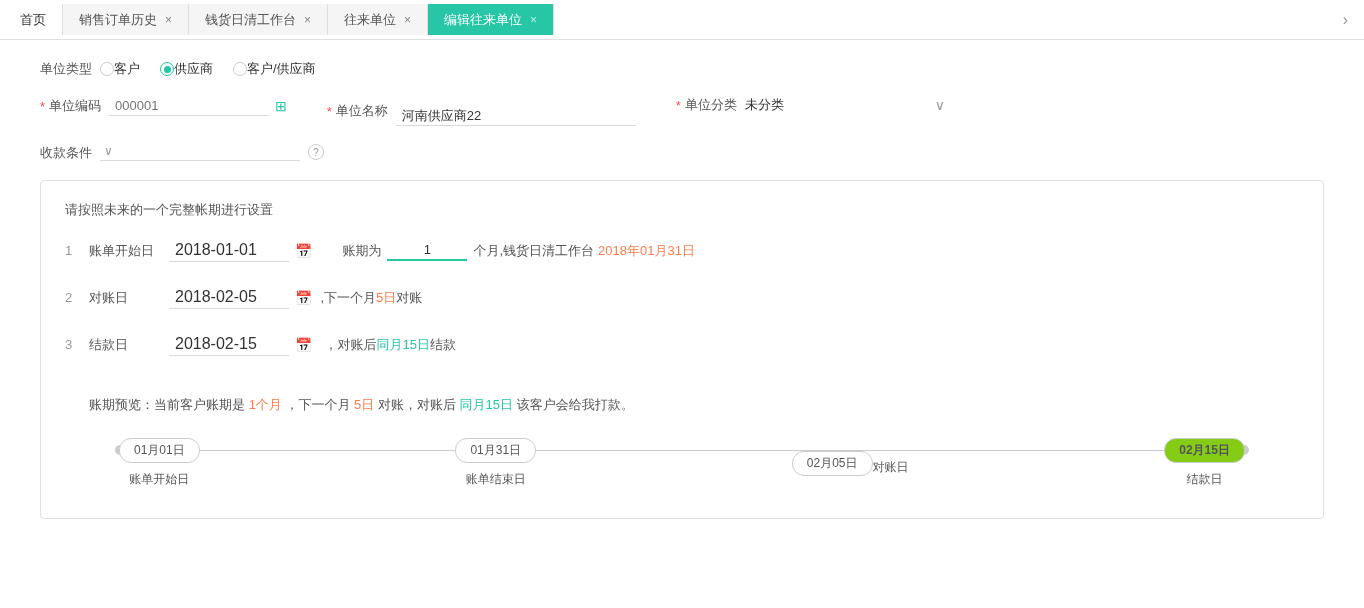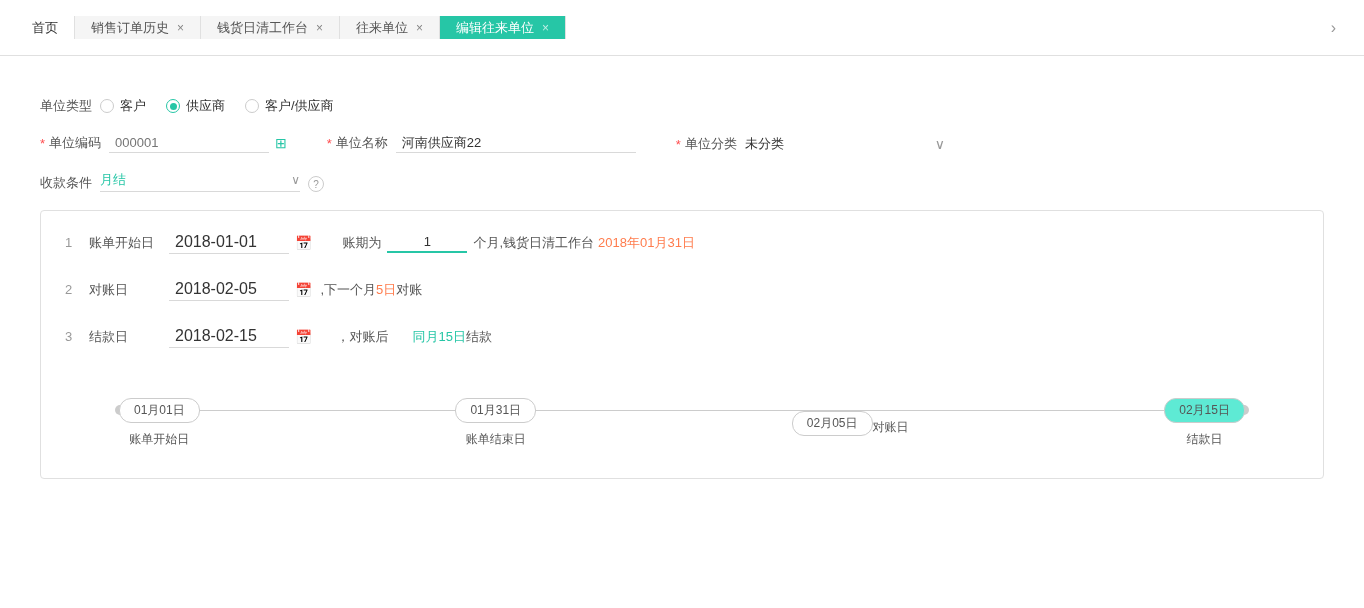"首页" .tabs-bar { height: 56px -> 40px; padding: 16px -> 4px }
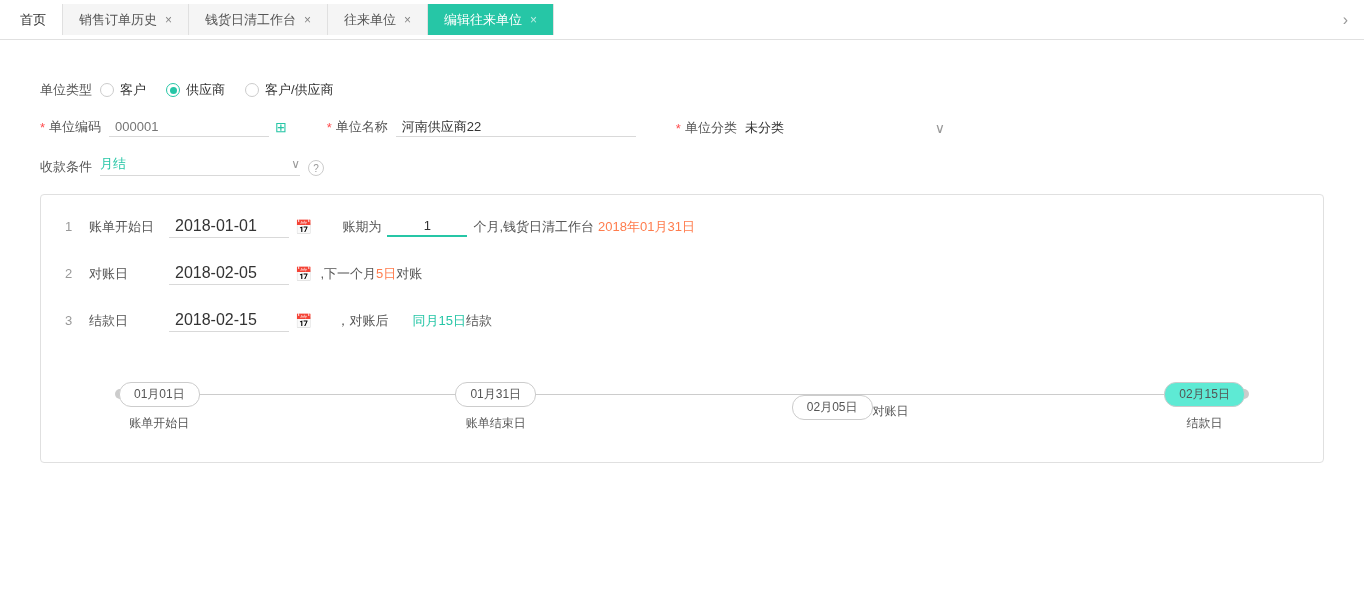"单位类型" .form-row { align-items: flex-end -> flex-start }
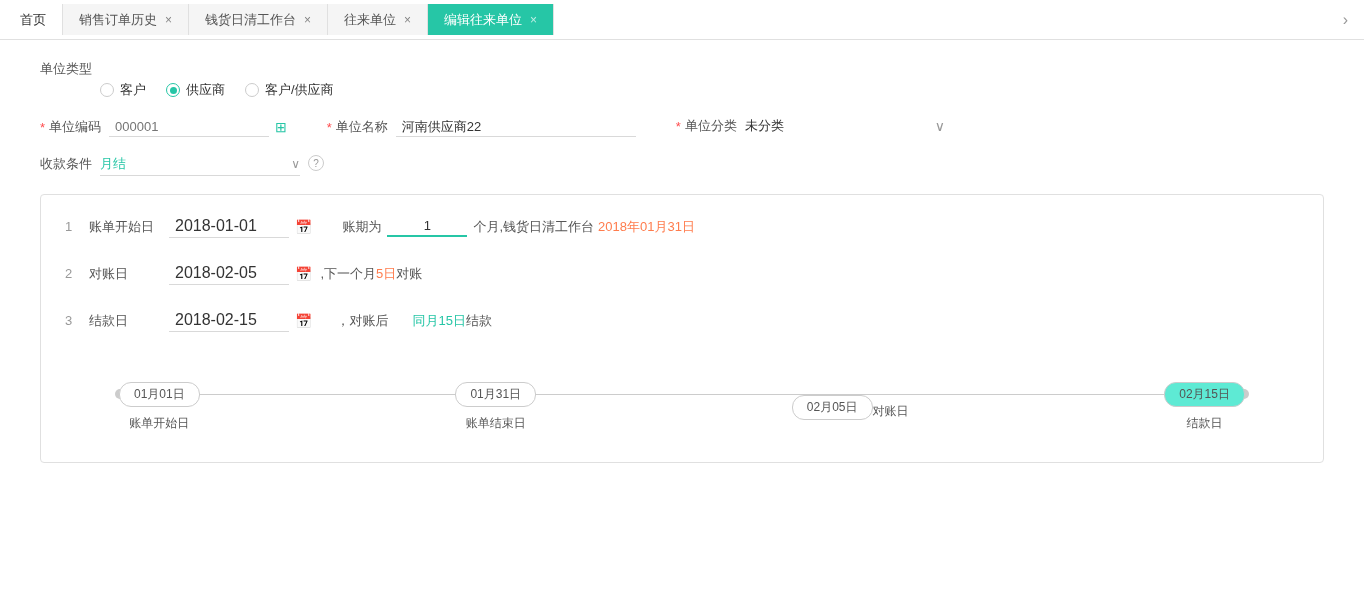"客户" .radio-item { gap: 6px -> none; margin-top: 21px -> none }
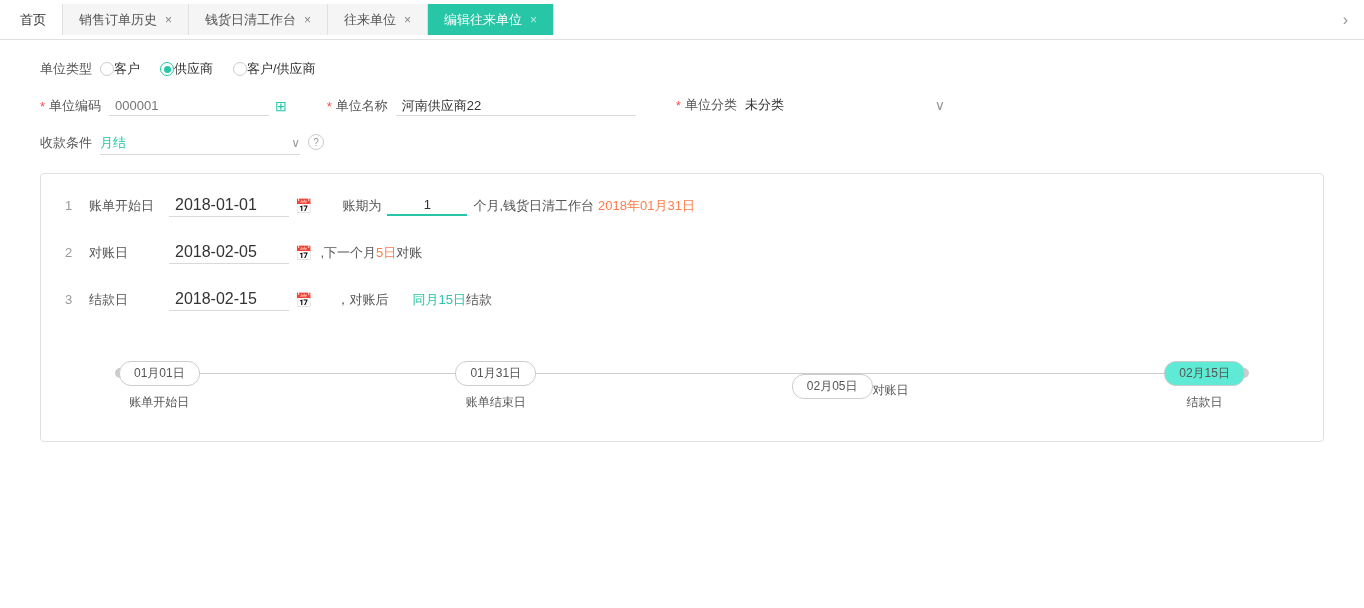"河南供应商22" .form-input-wide { margin-top: none -> 10px }
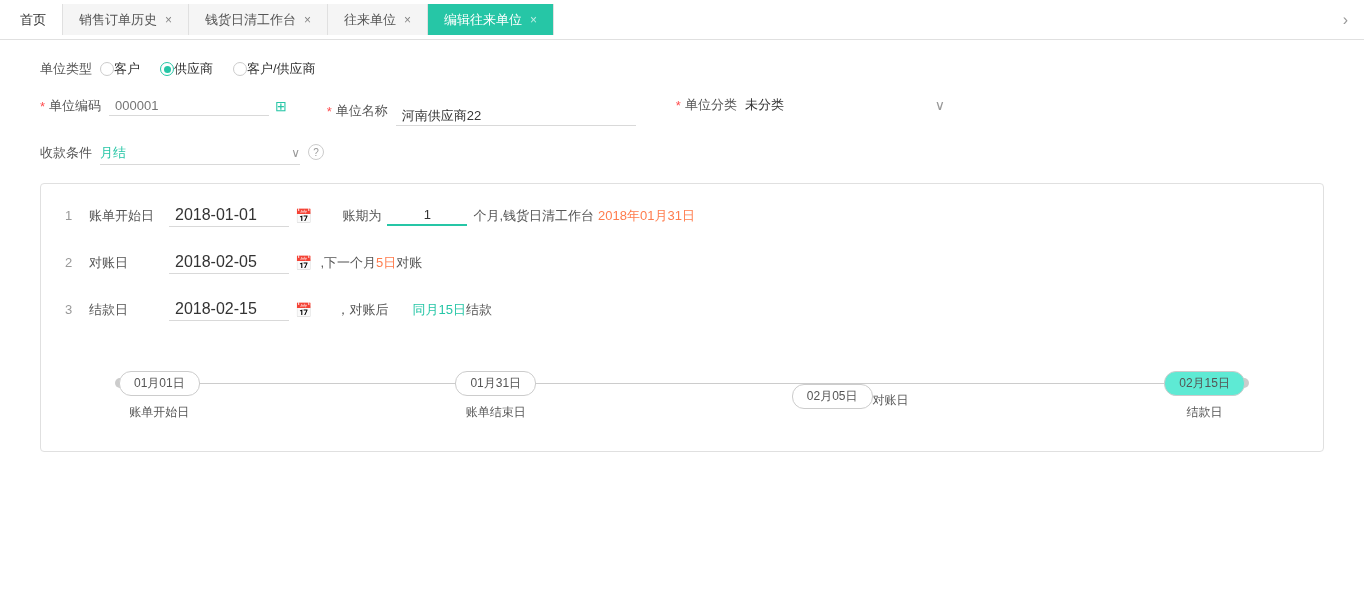"月结" span.dropdown-val { html: <span>月结</span> -> none }
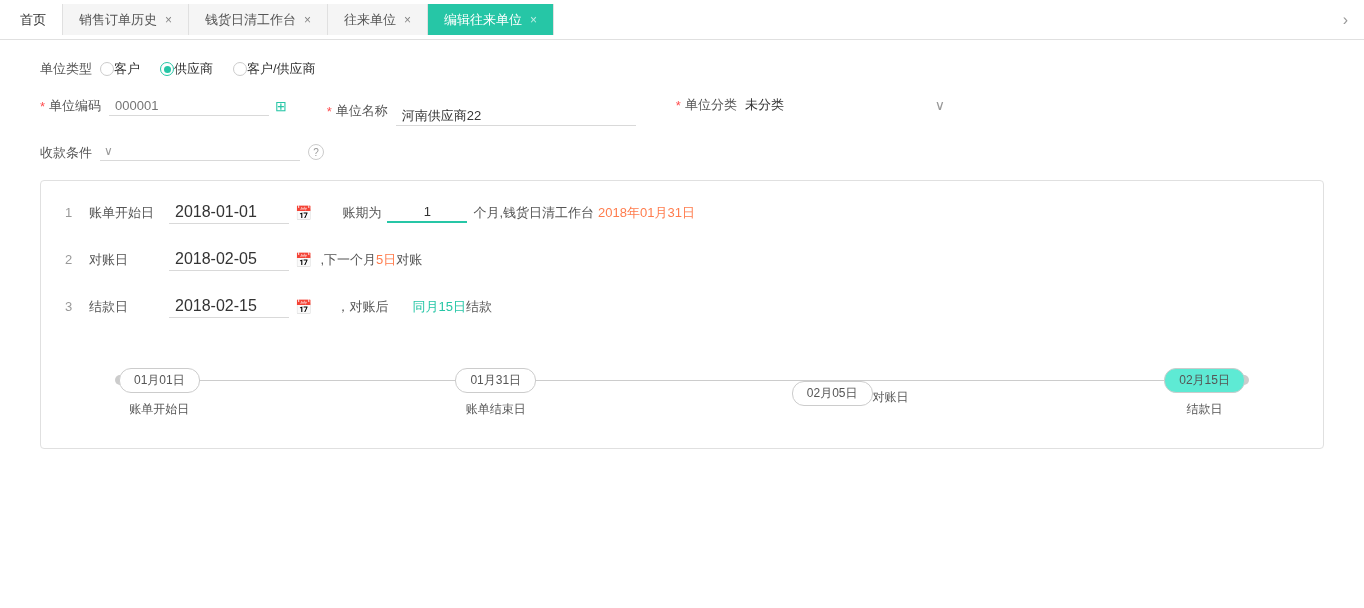"请按照未来的一个完整帐期进行设置" div.section-title { html: none -> <div>请按照未来的一个完整帐期进行设置</div> }
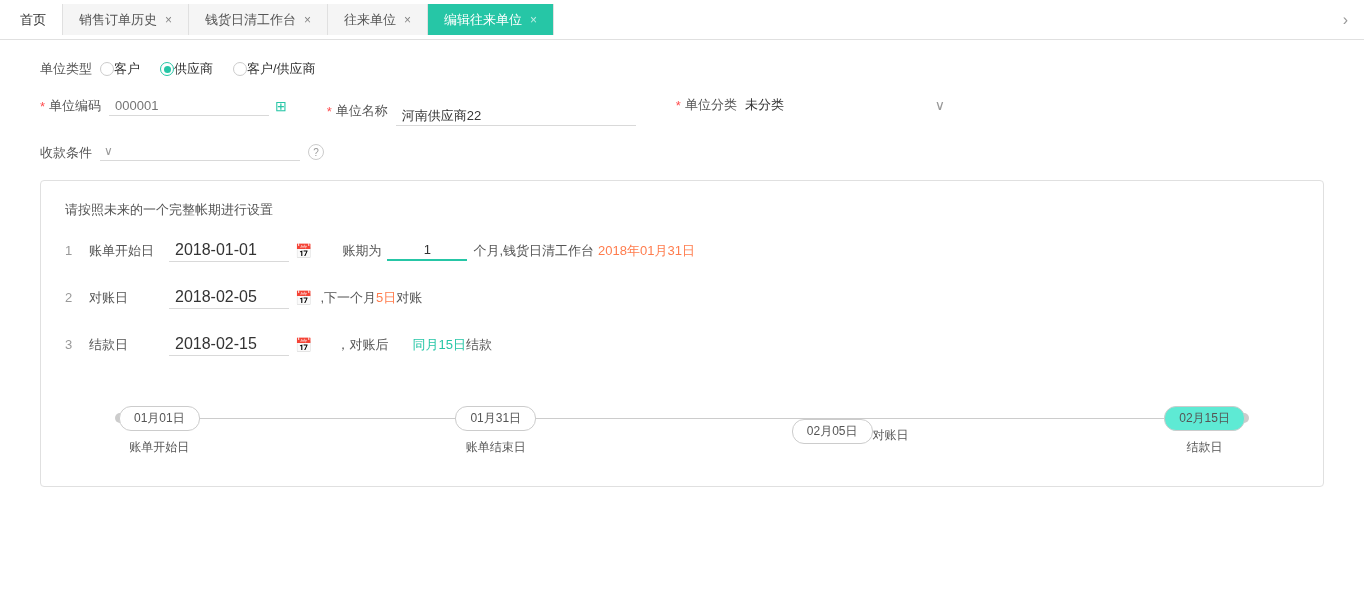"，对账后" span.text-gray { margin-left: 24px -> 12px }
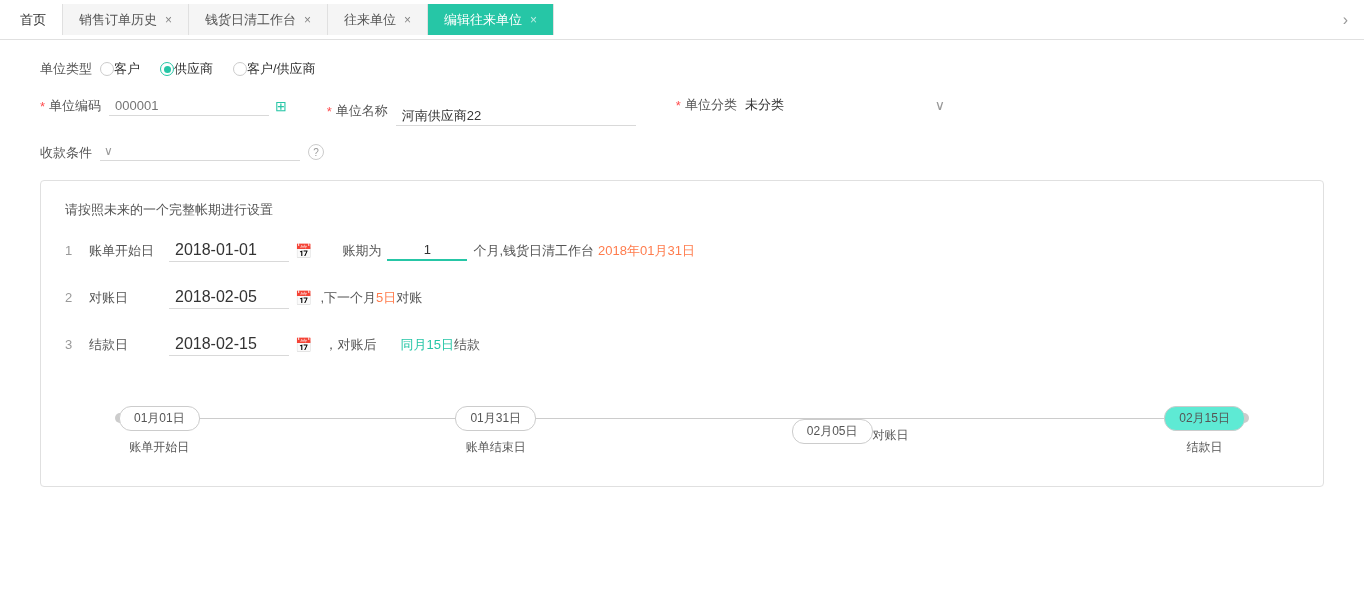"同月15日" .highlight-teal { margin-left: 24px -> none }
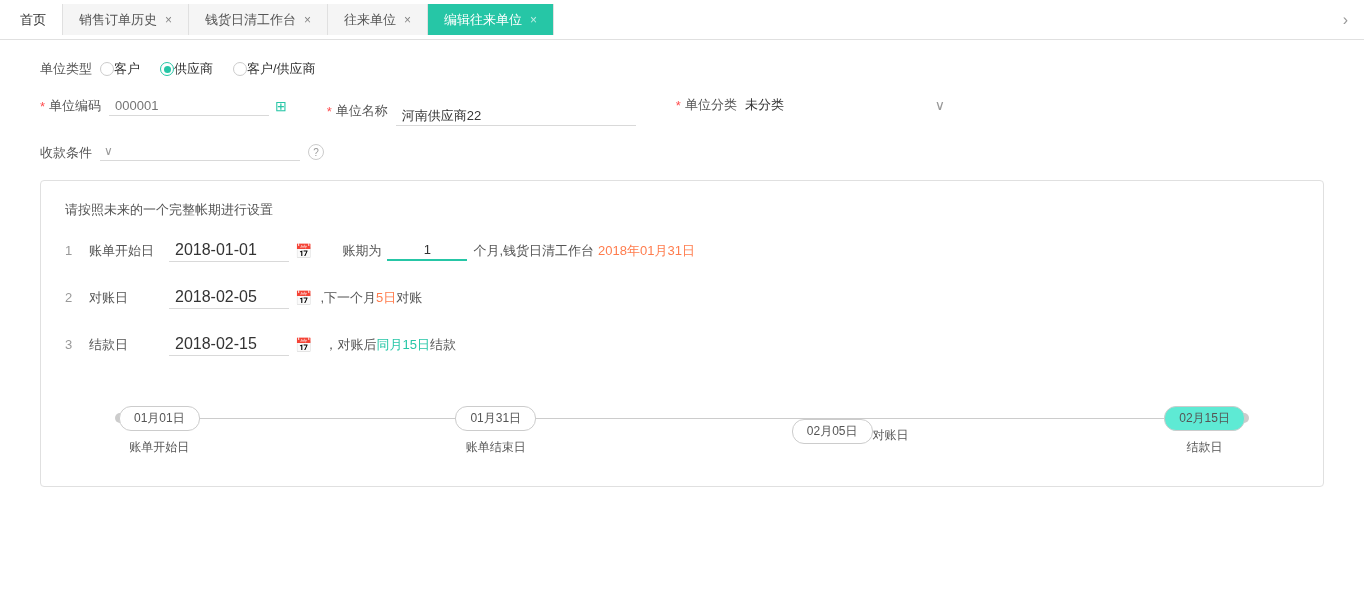"账期预览：当前客户账期是 1个月 ，下一个月 5日 对账，对账后" div.preview-text { html: none -> <div> <span>账期预览：当前客户账期是</span> <span>1个月</span> <span>，下一个月</span> <span>5日</span> <span>对账，对账后</span> <span>同月15日</span> <span>该客户会给我打款。</span> </div> }
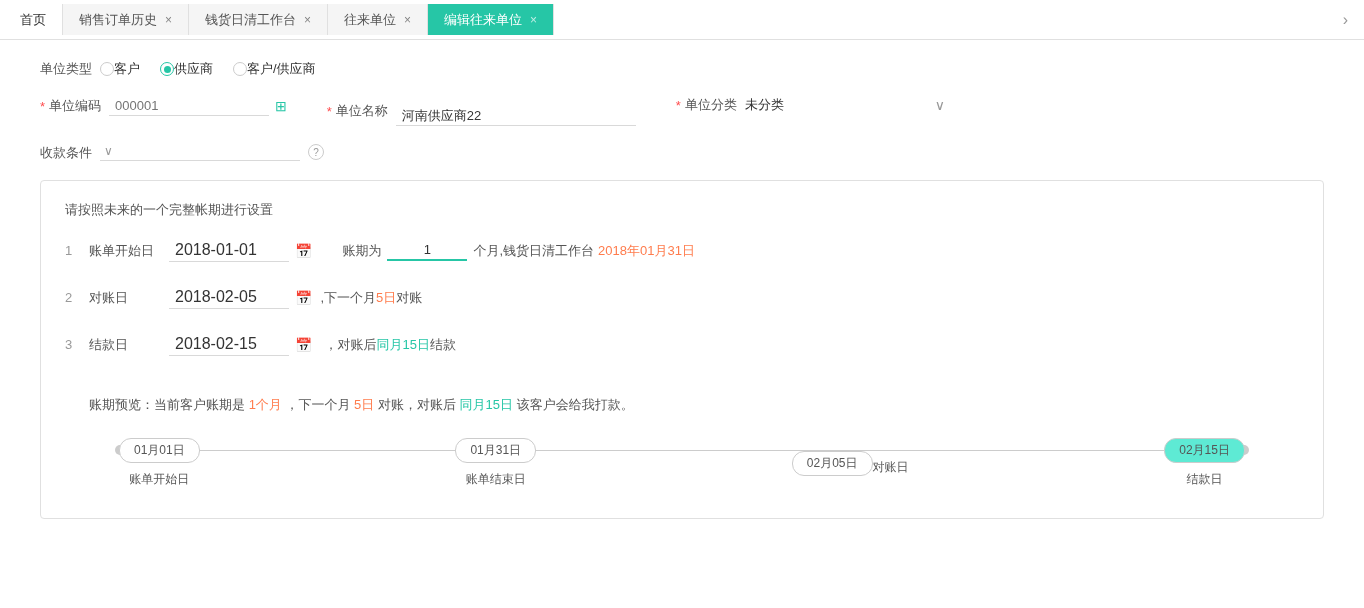"02月15日" div { background: #5eead4 -> #84cc16; font-weight: none -> bold }
